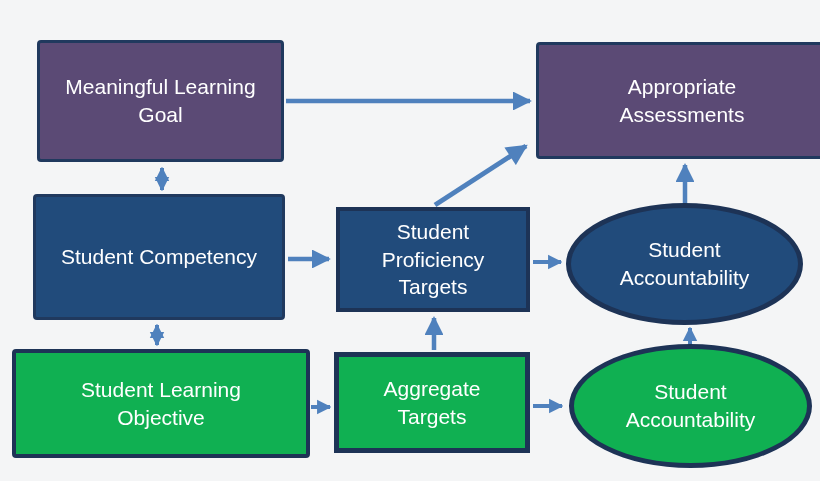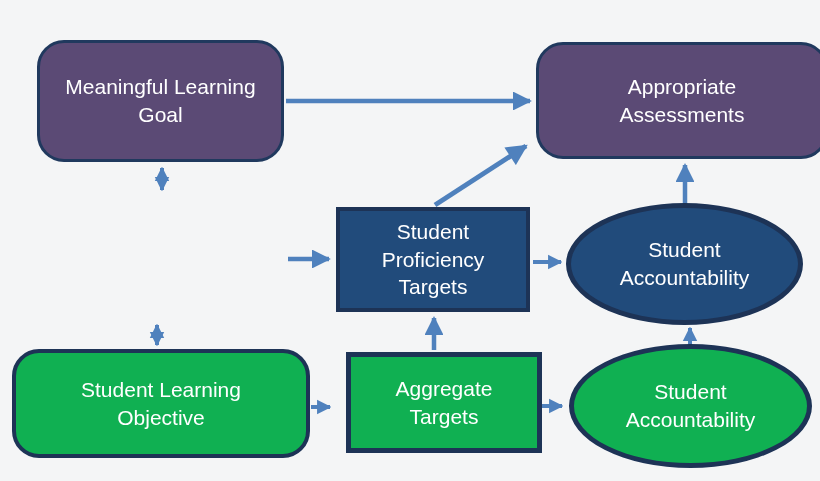"Meaningful Learning" .rounded { border-radius: 27px -> 4px }
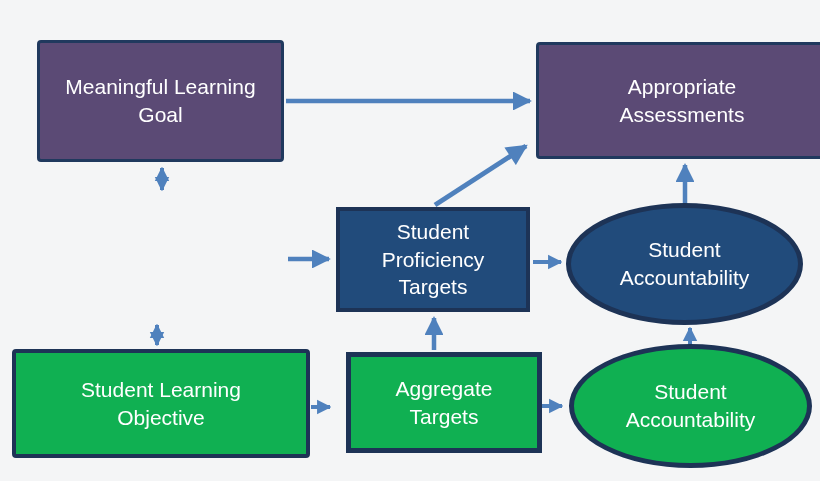"Student Competency" div.node { html: none -> <div>Student Competency</div> }
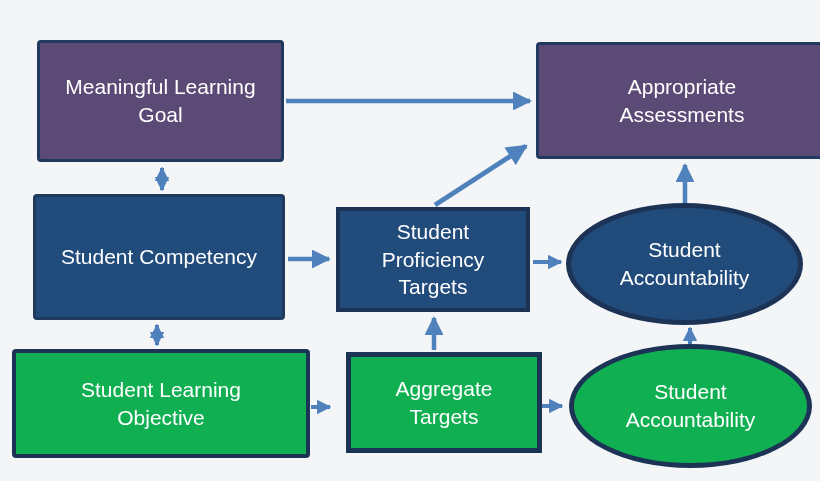"Aggregate" #n-at { margin-left: 12px -> none }
